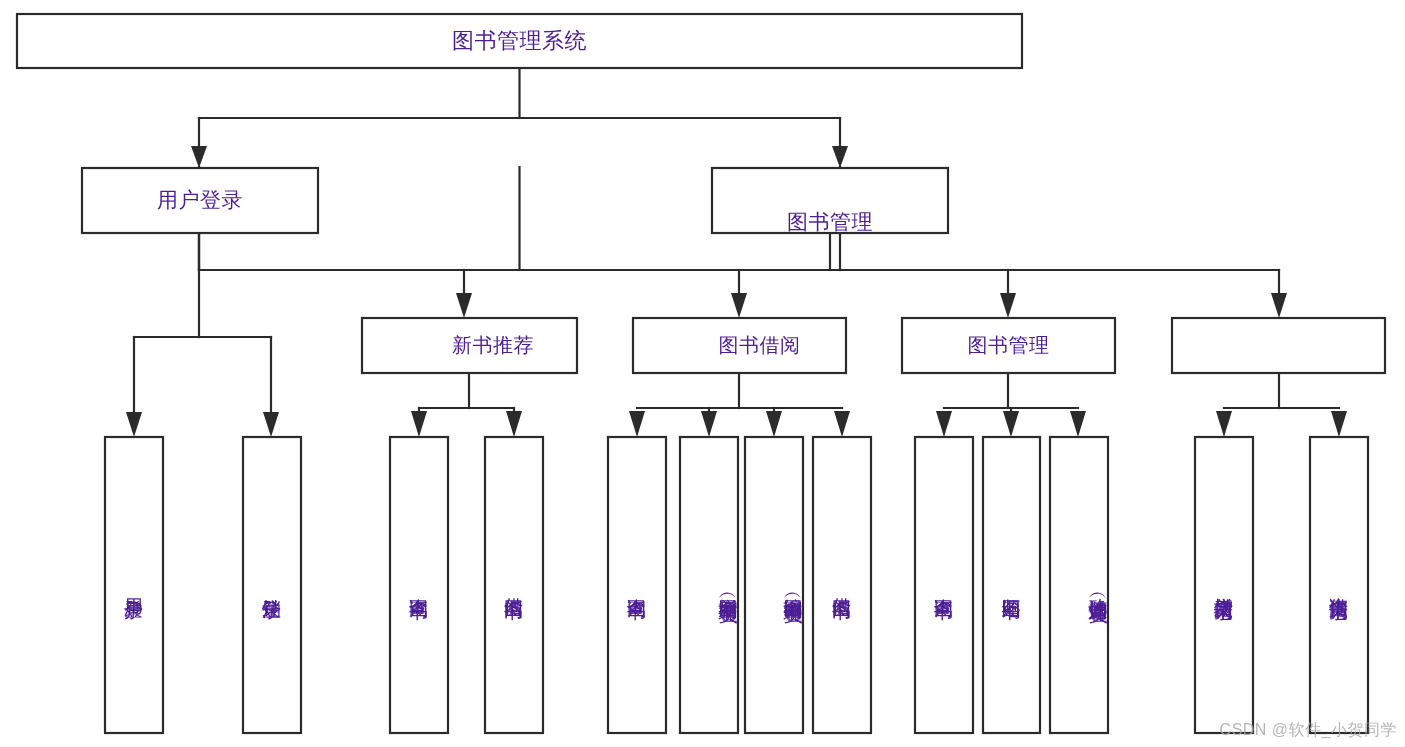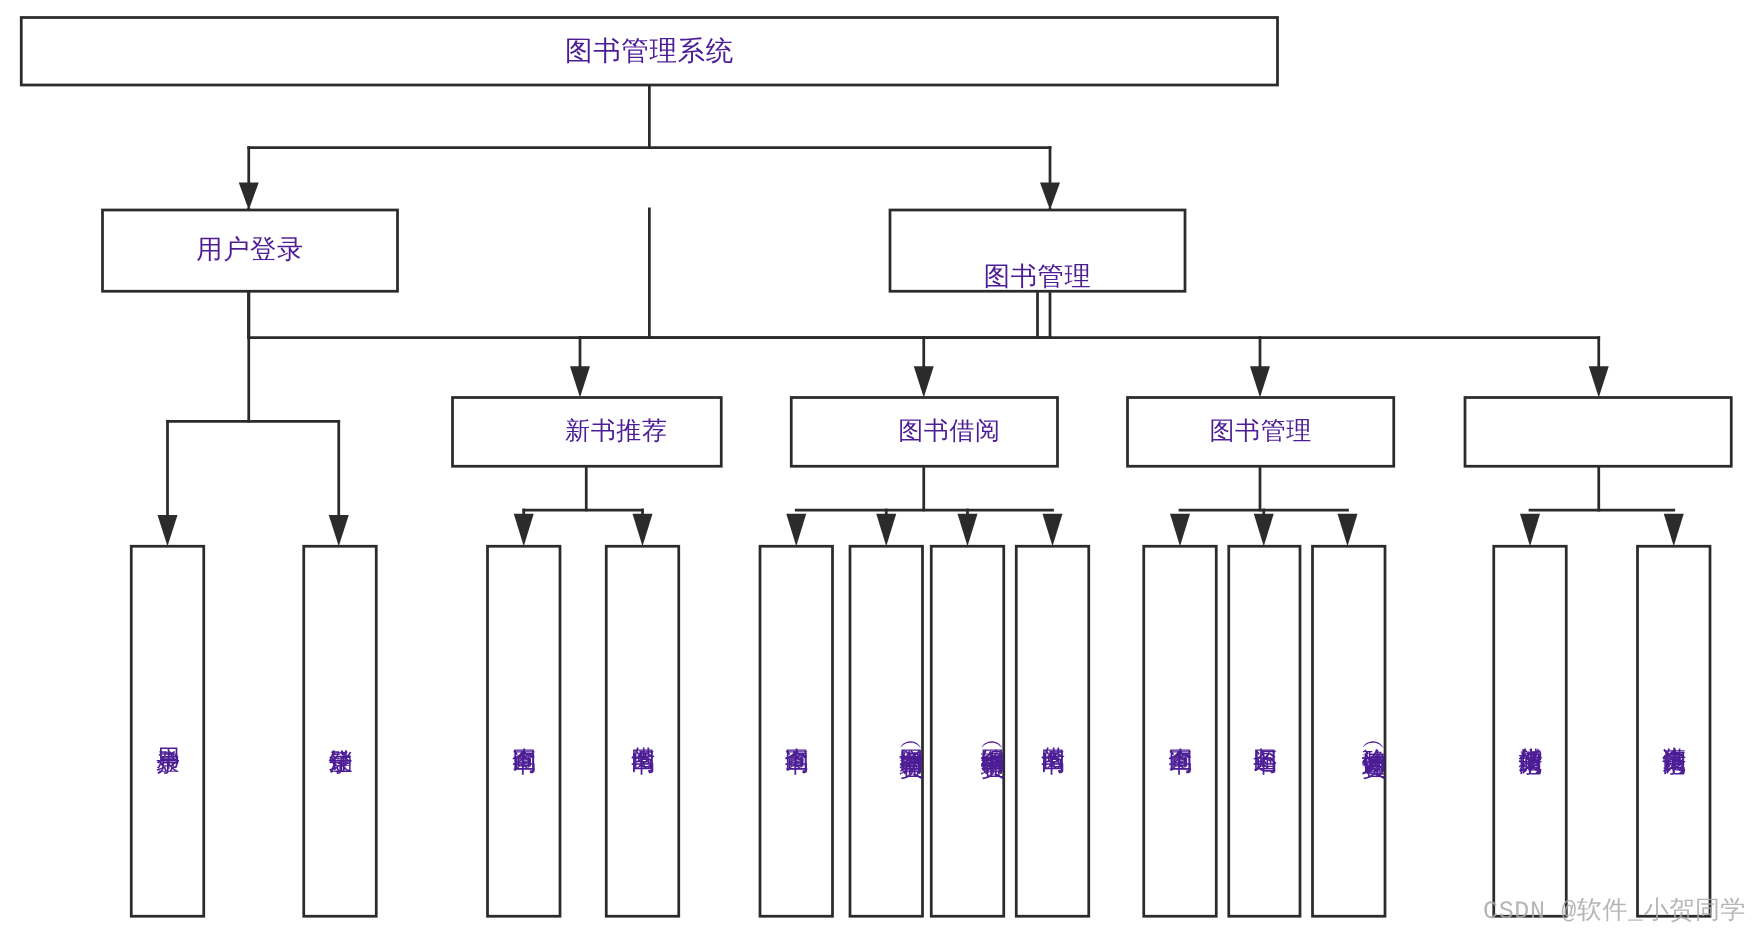"CSDN @软件_小贺同学" #watermark { font-family: Liberation Mono, monospace -> Liberation Sans, sans-serif; font-size: 20px -> 16px }
